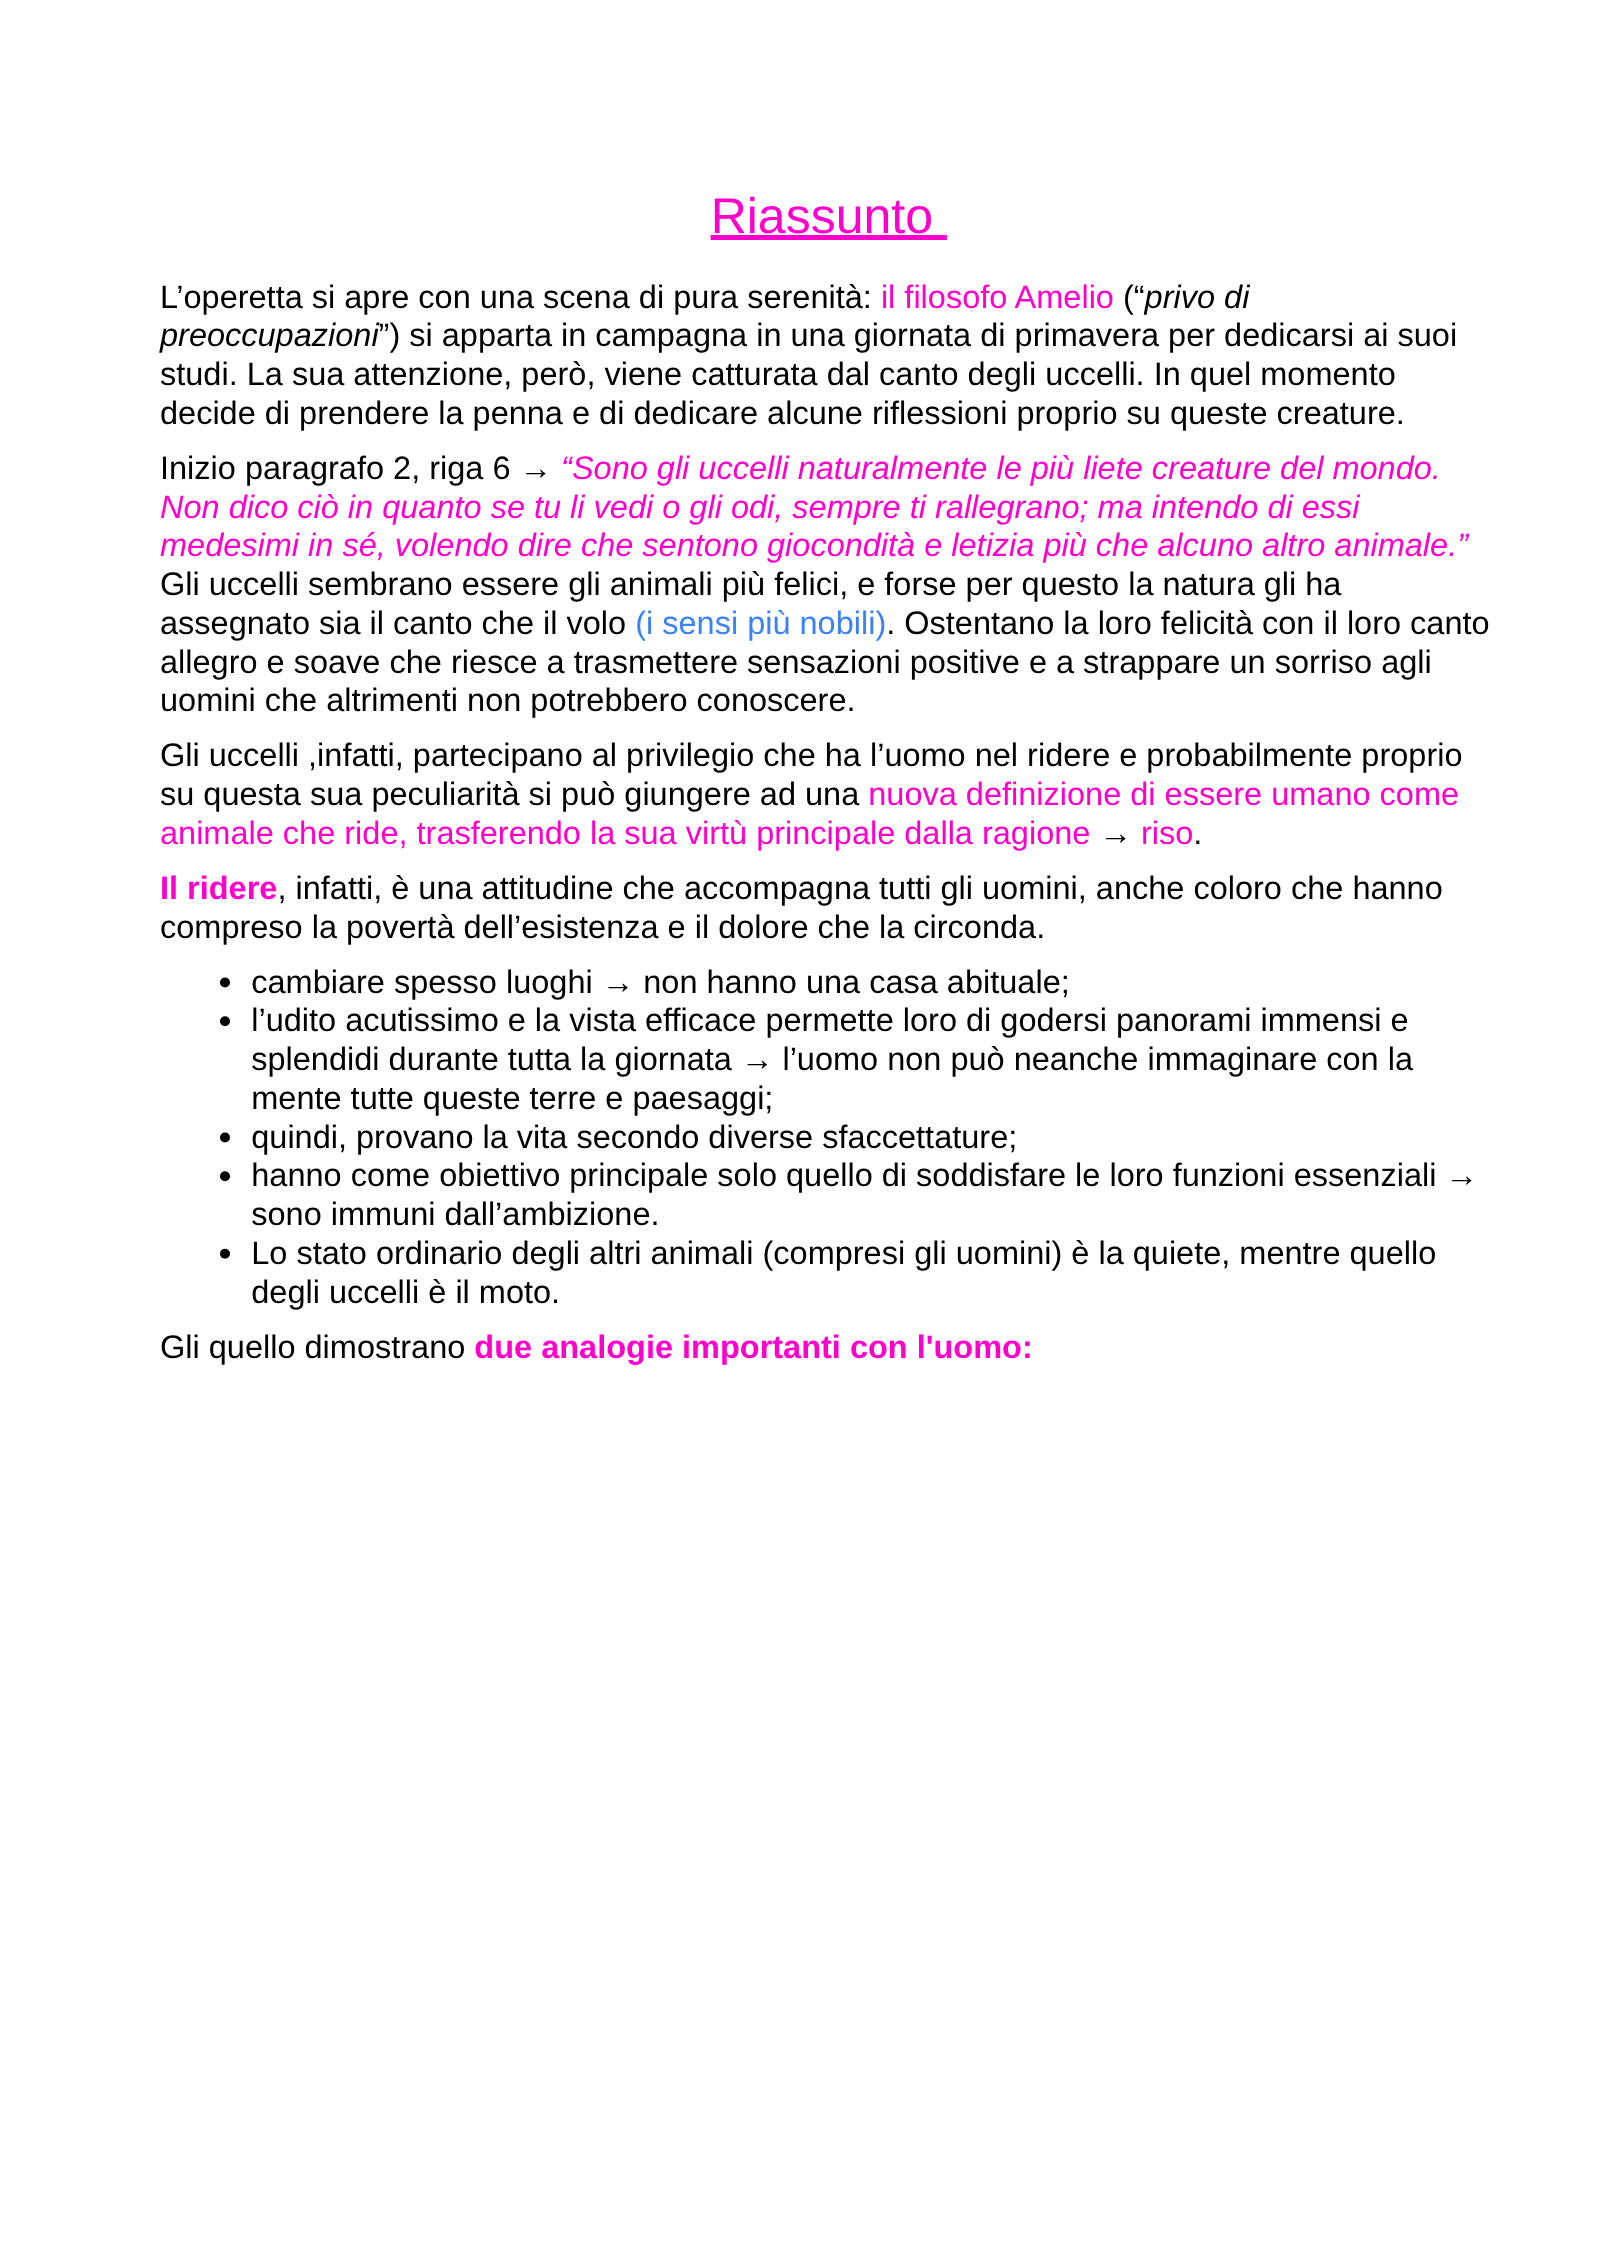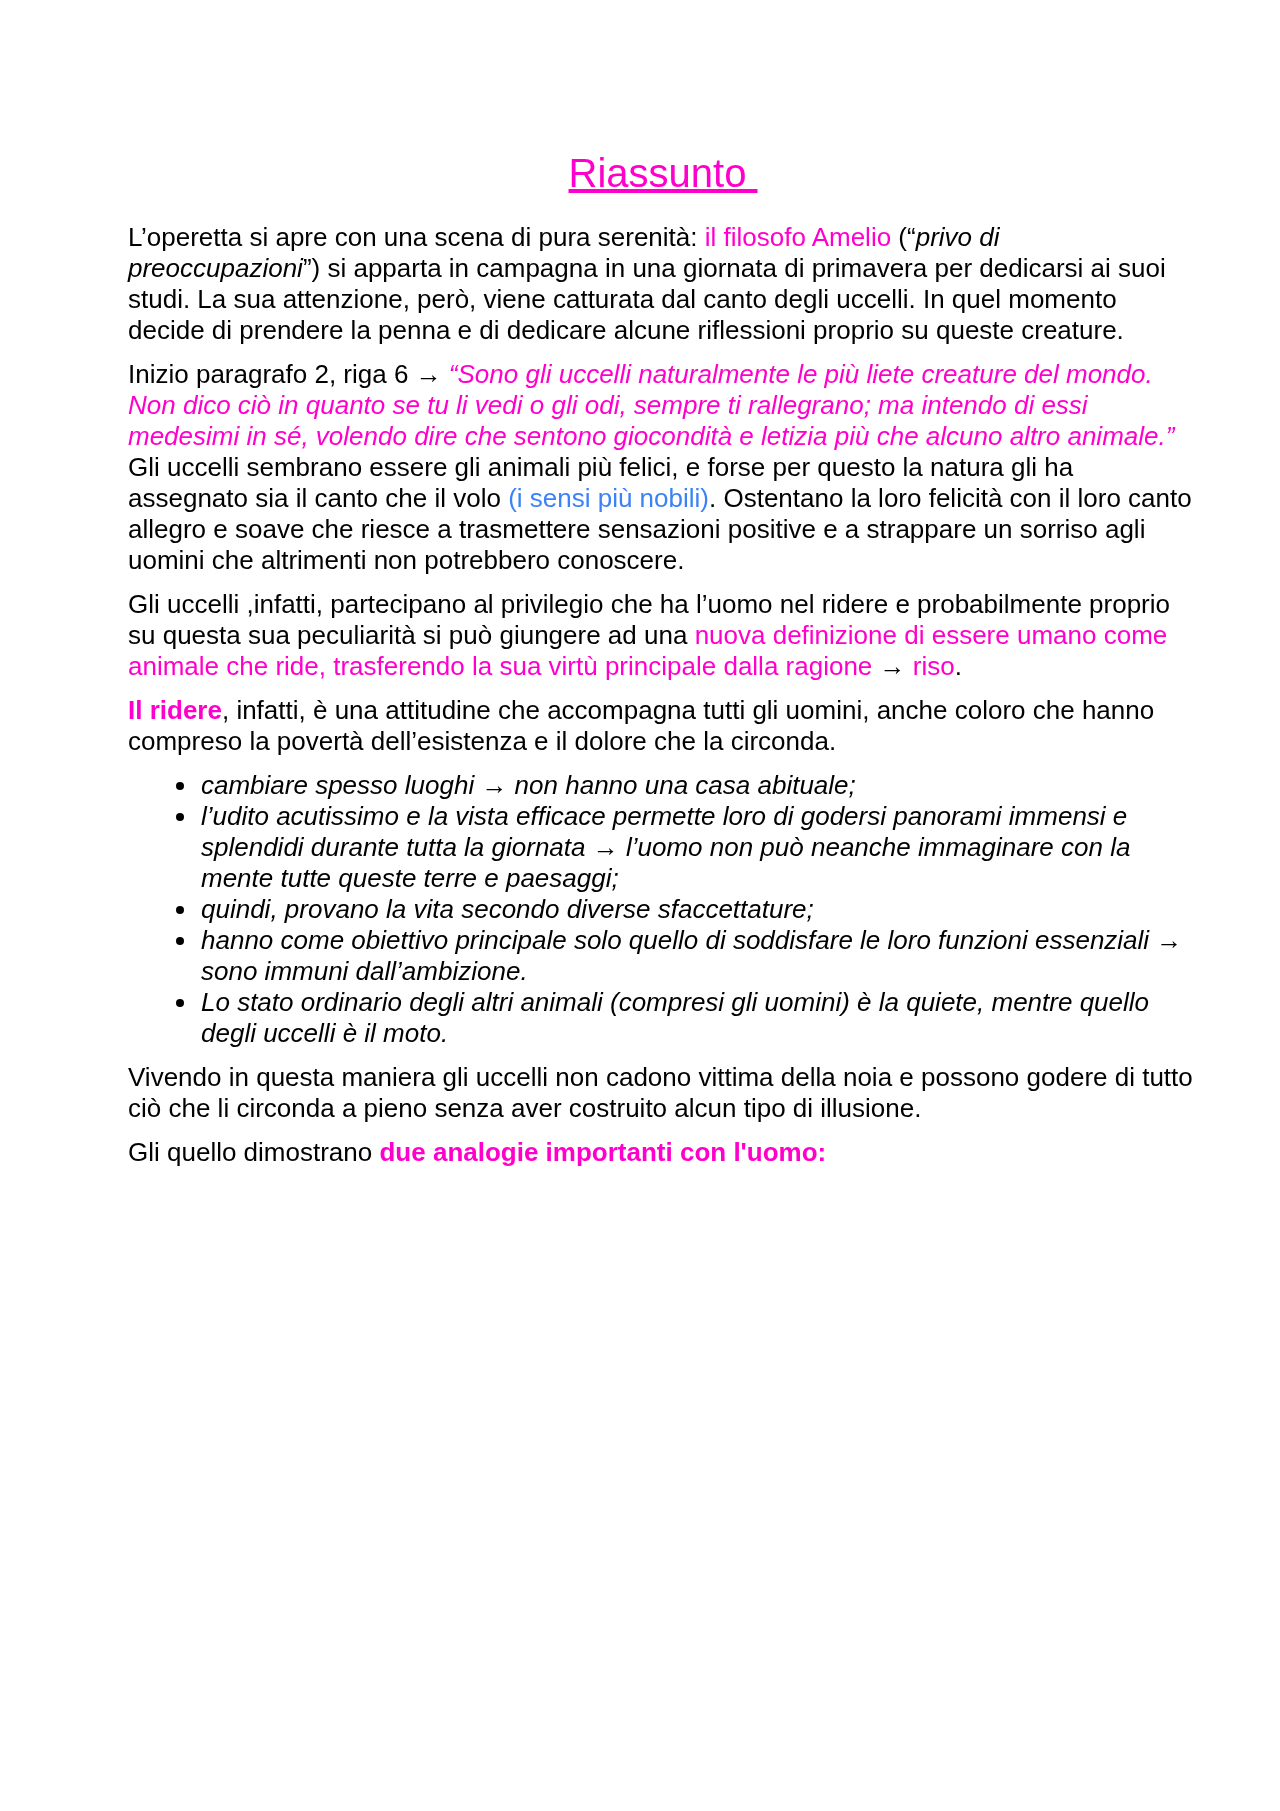"cambiare spesso luoghi → non" .content li { font-style: italic -> none }
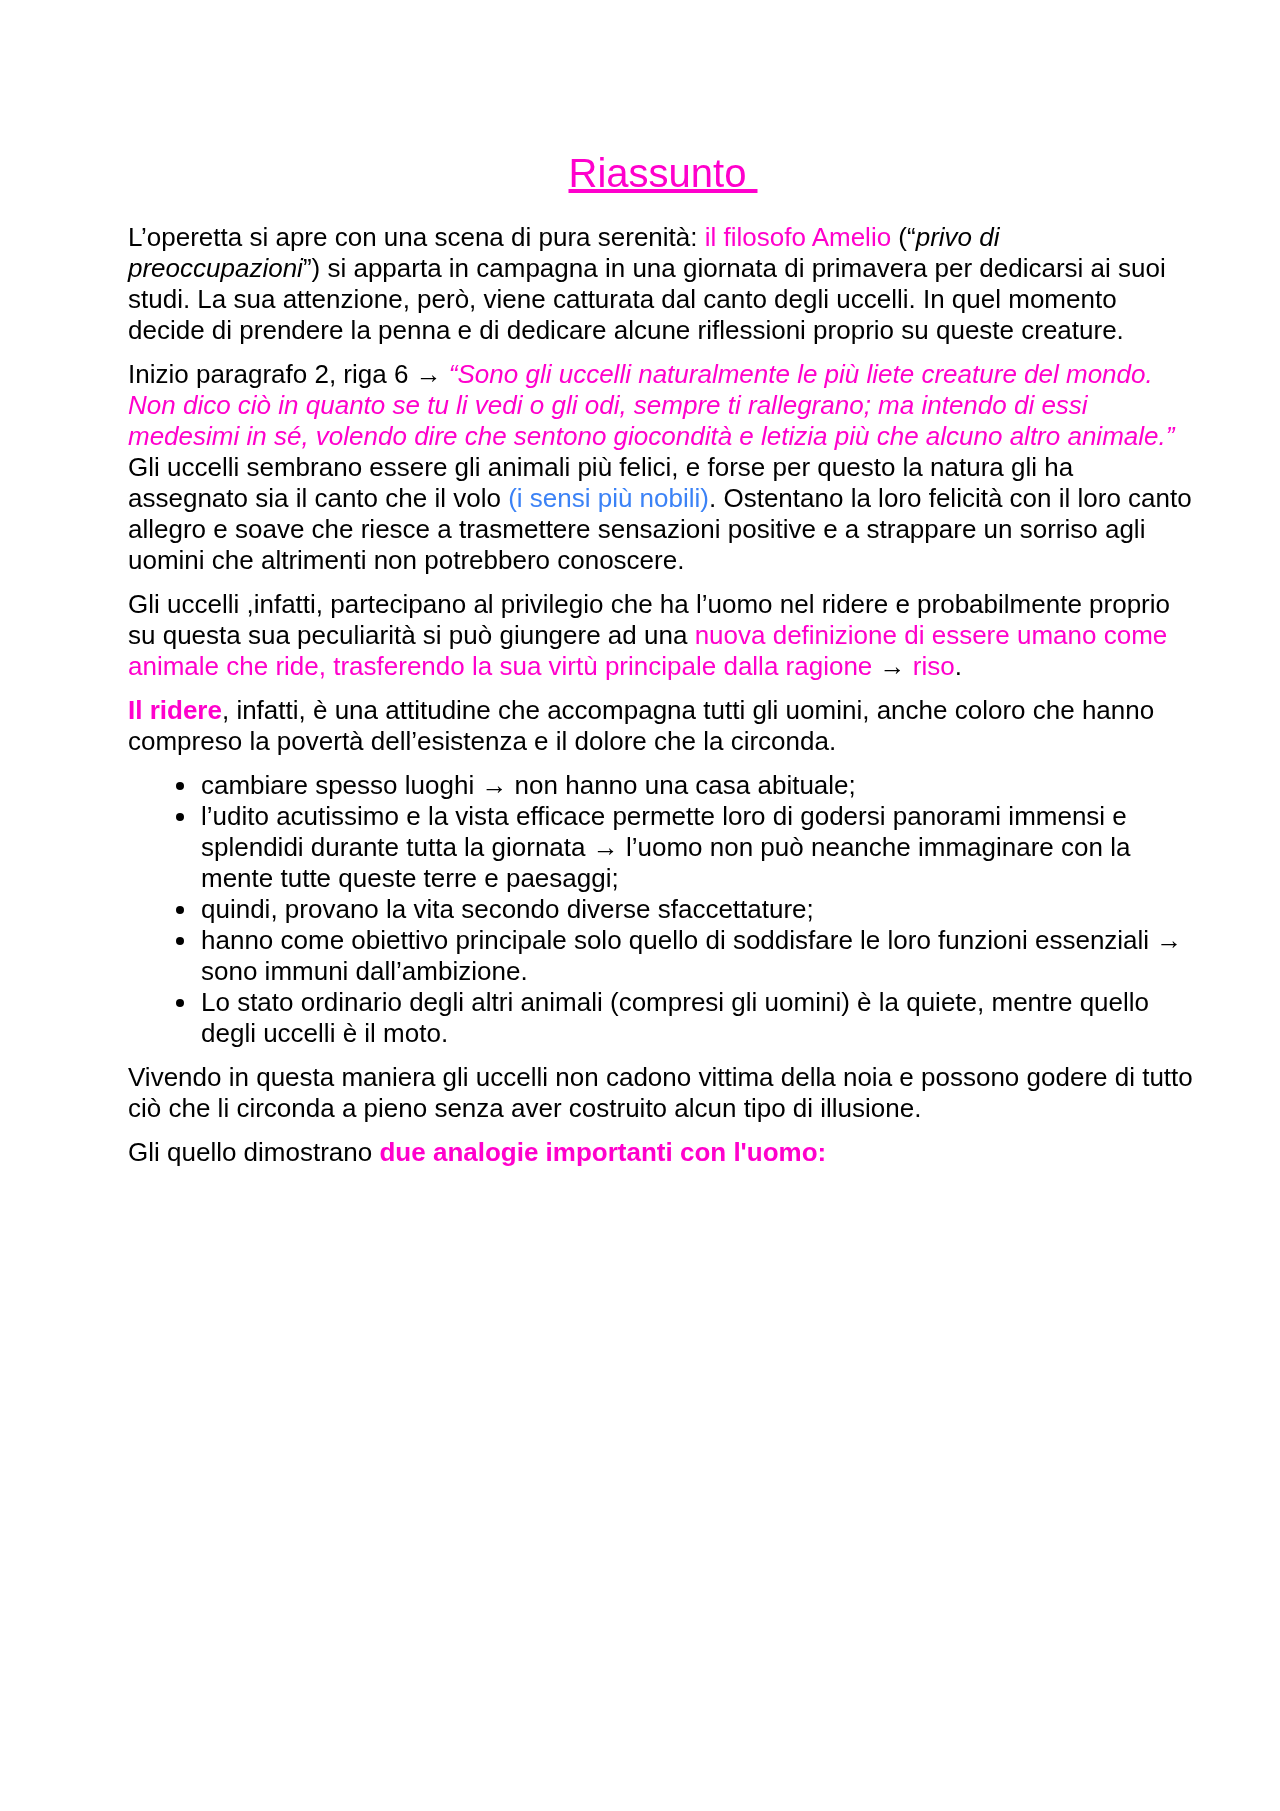"Vivendo in questa maniera gli" p { html: <p><span>Vivendo in questa maniera gli uccelli non cadono vittima della noia e possono godere di tutto ciò che li circonda a pieno senza aver costruito alcun tipo di illusione.</span></p> -> none }
